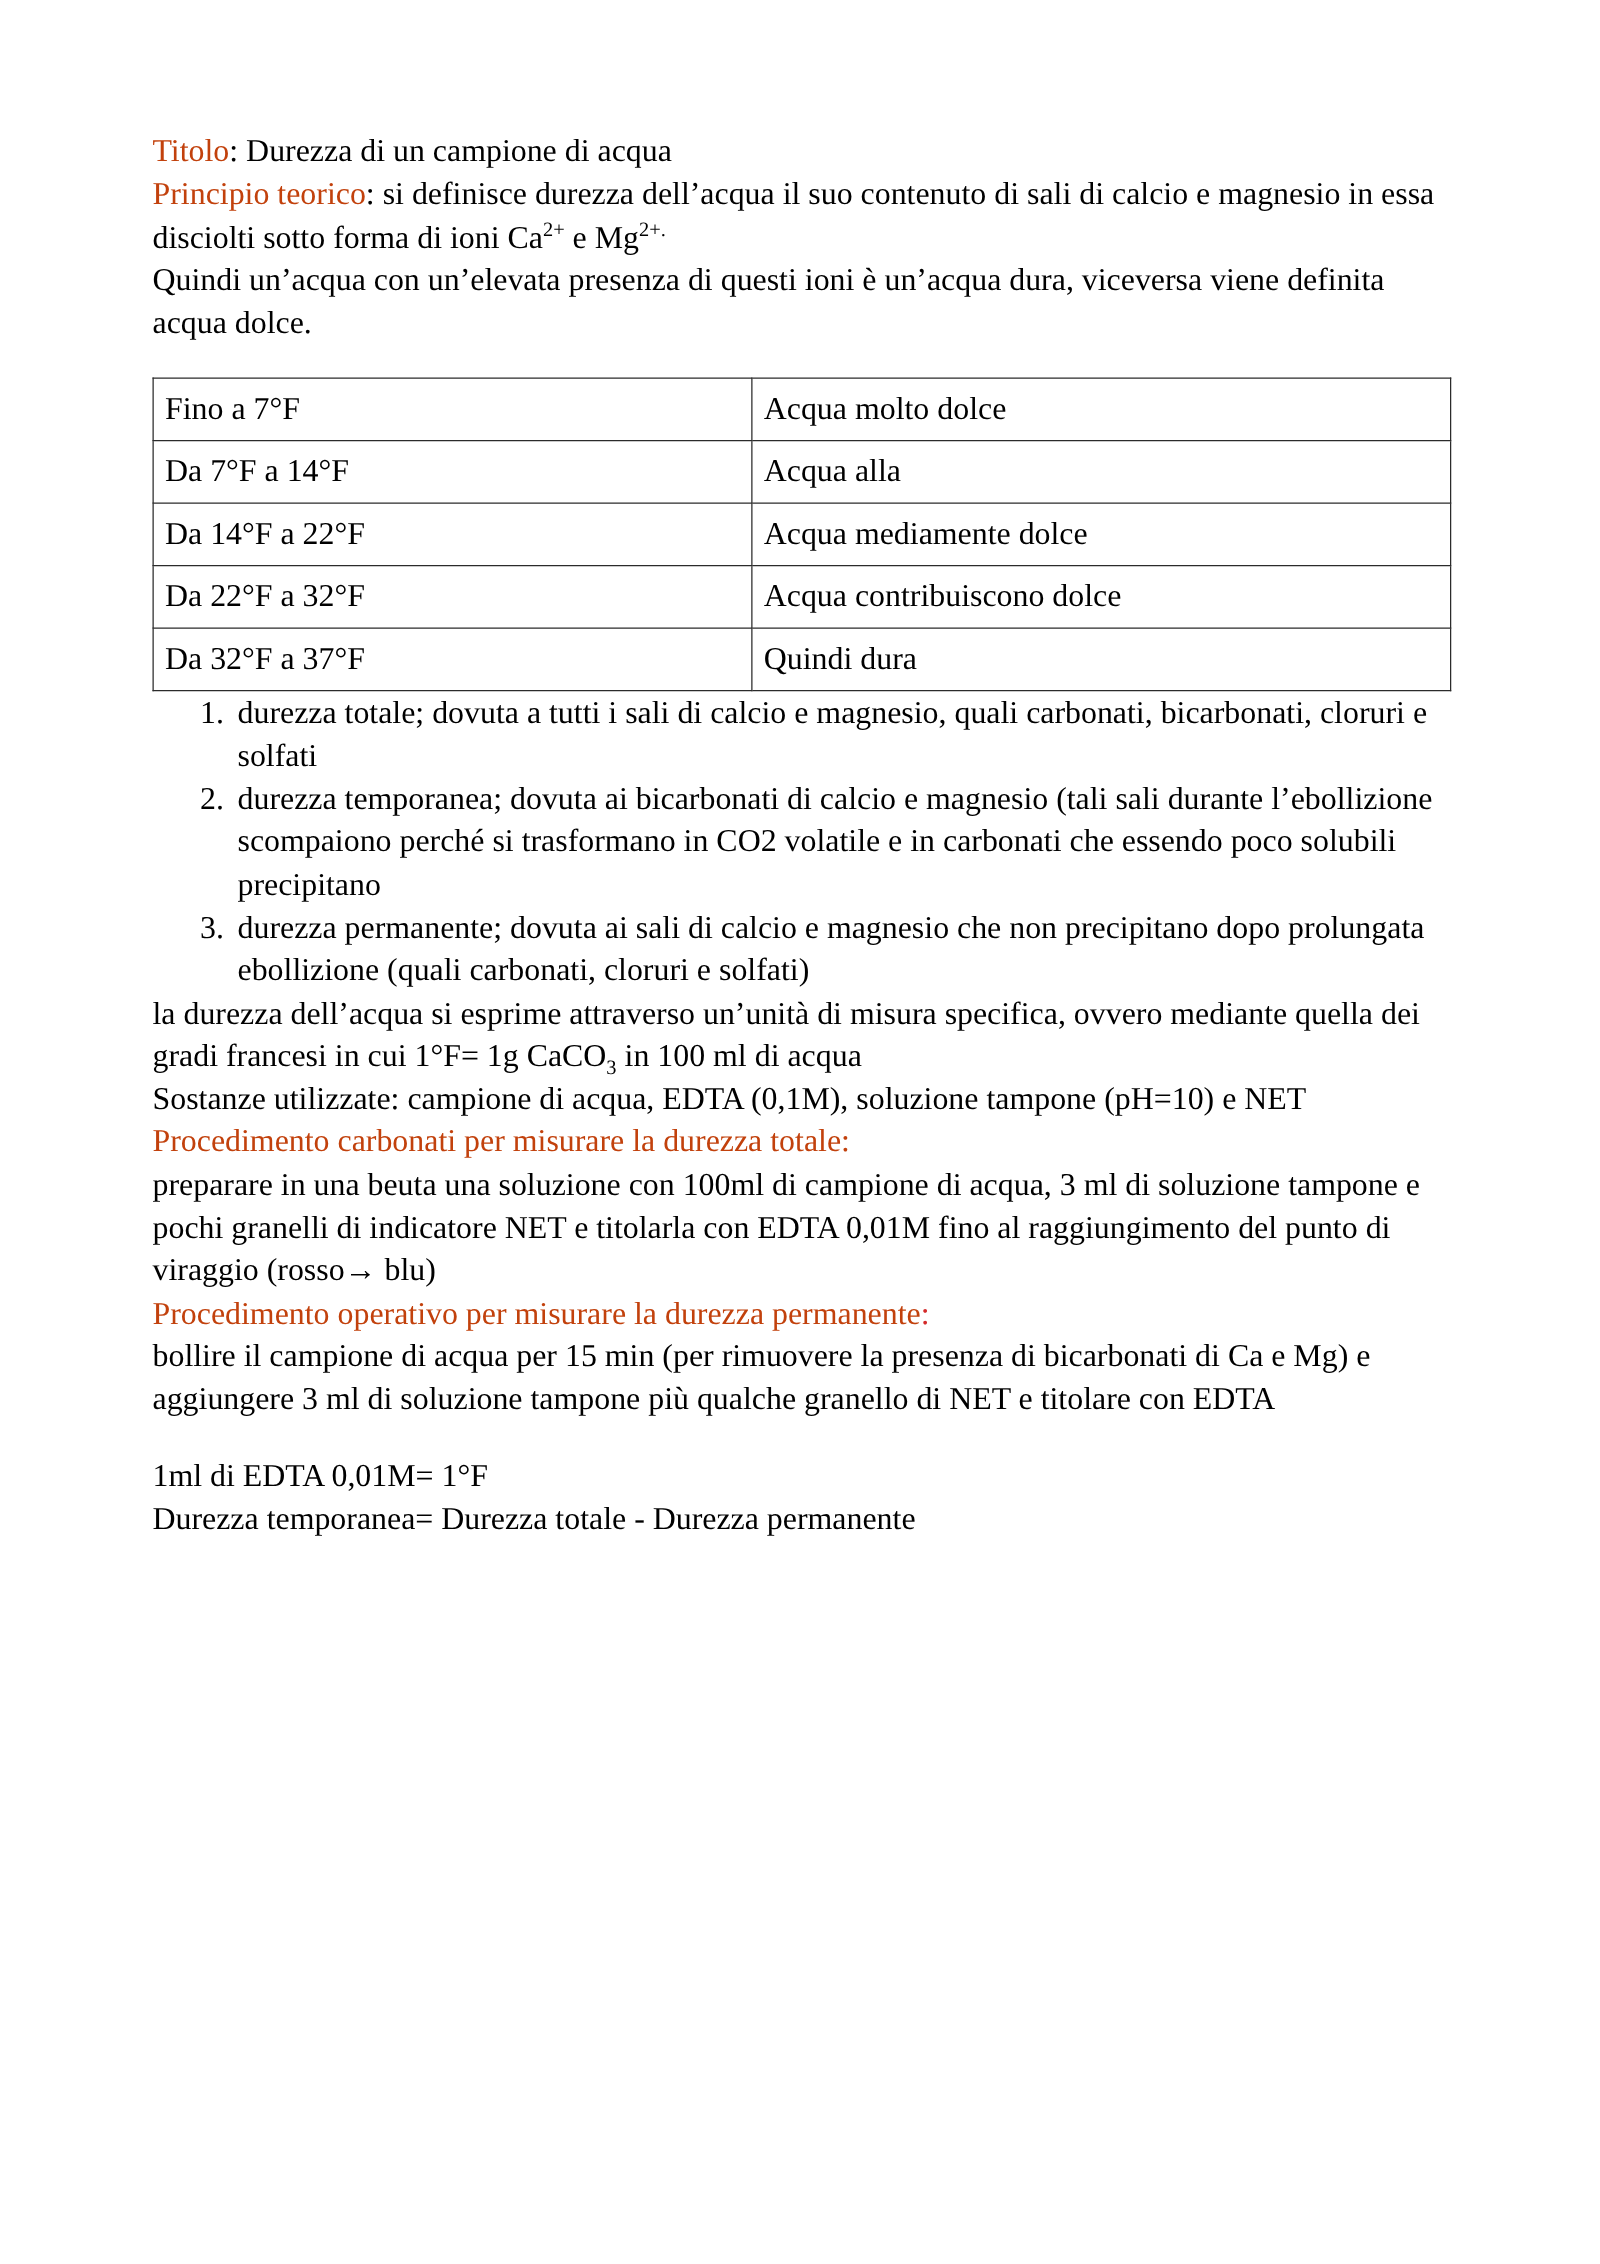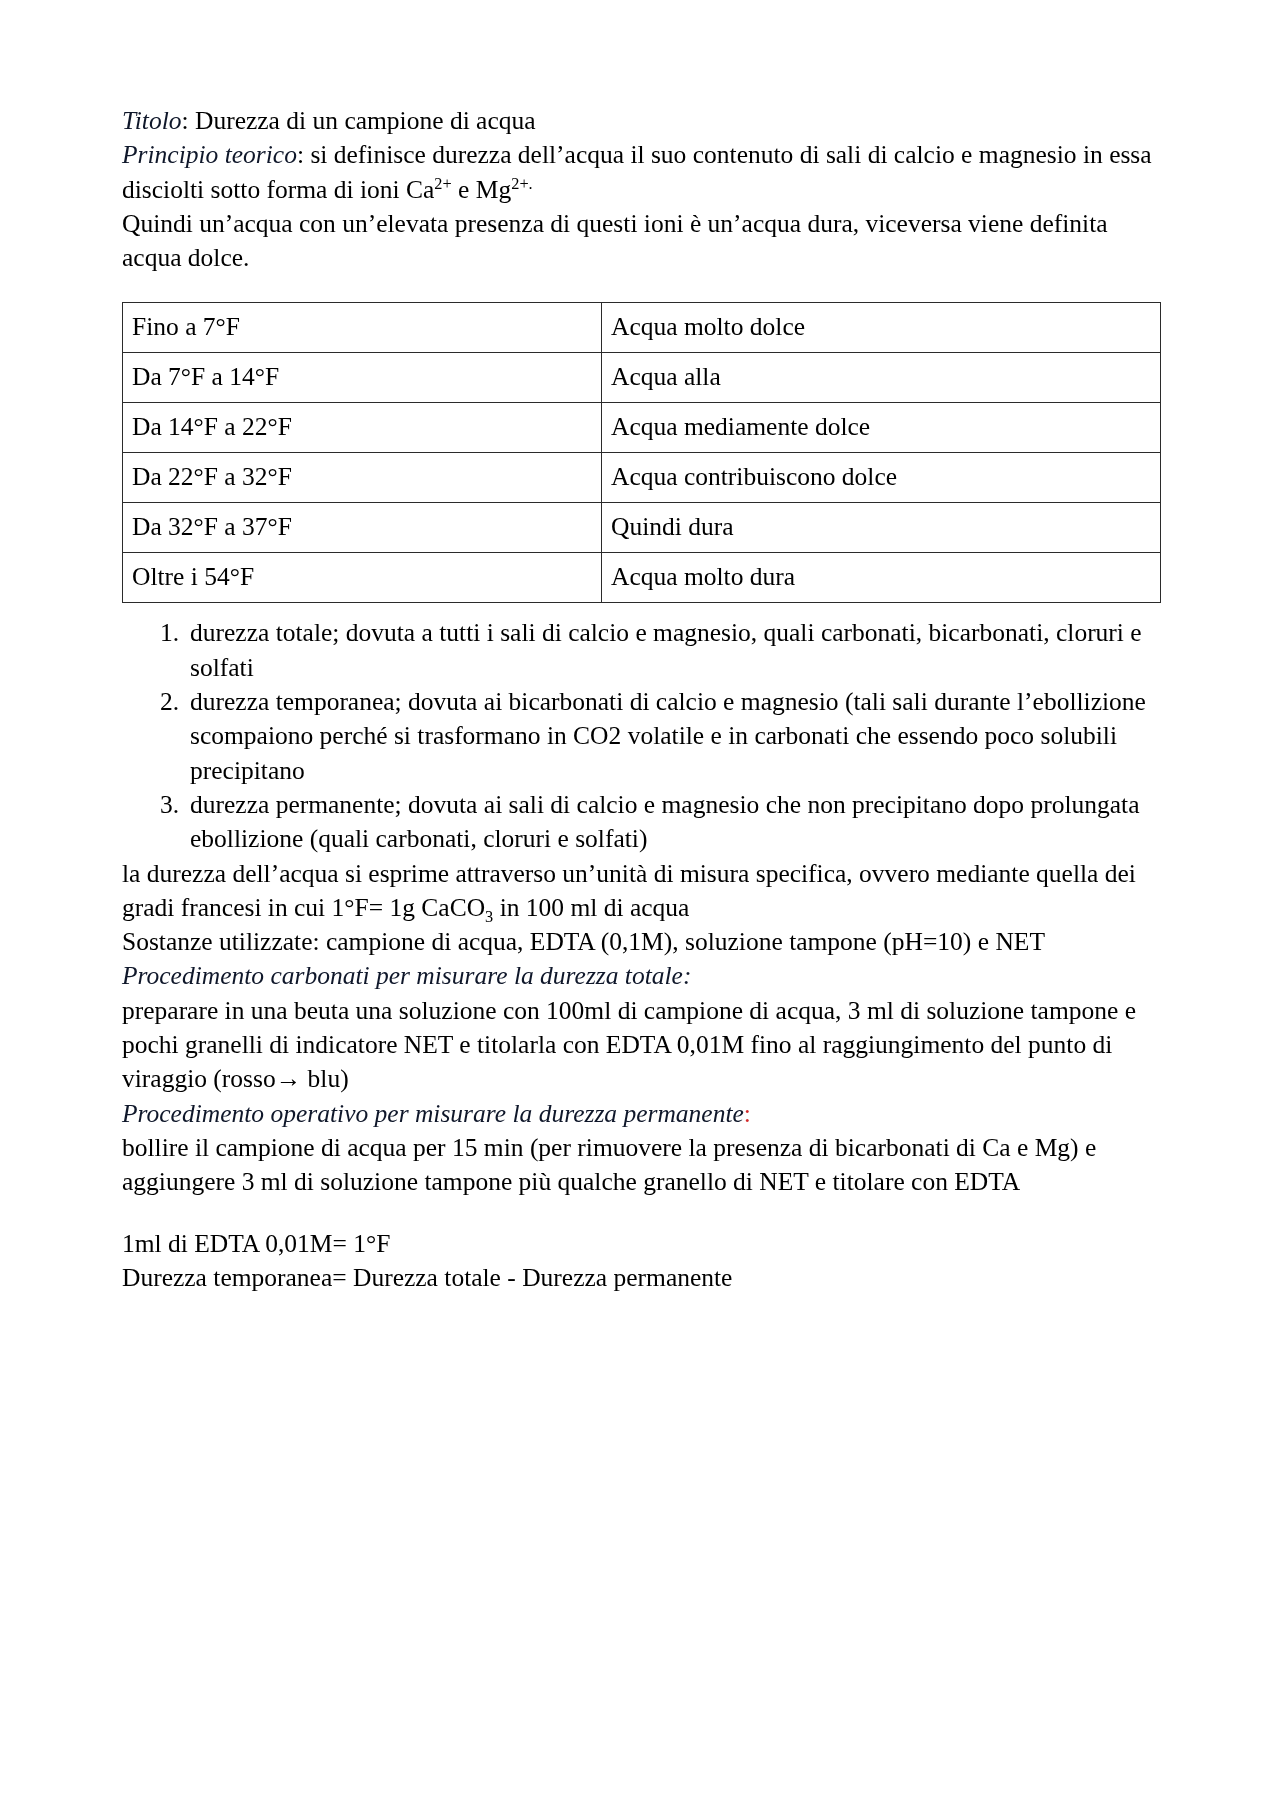"Titolo" .hdr { color: #0f172a -> #c2410c; font-style: italic -> none }
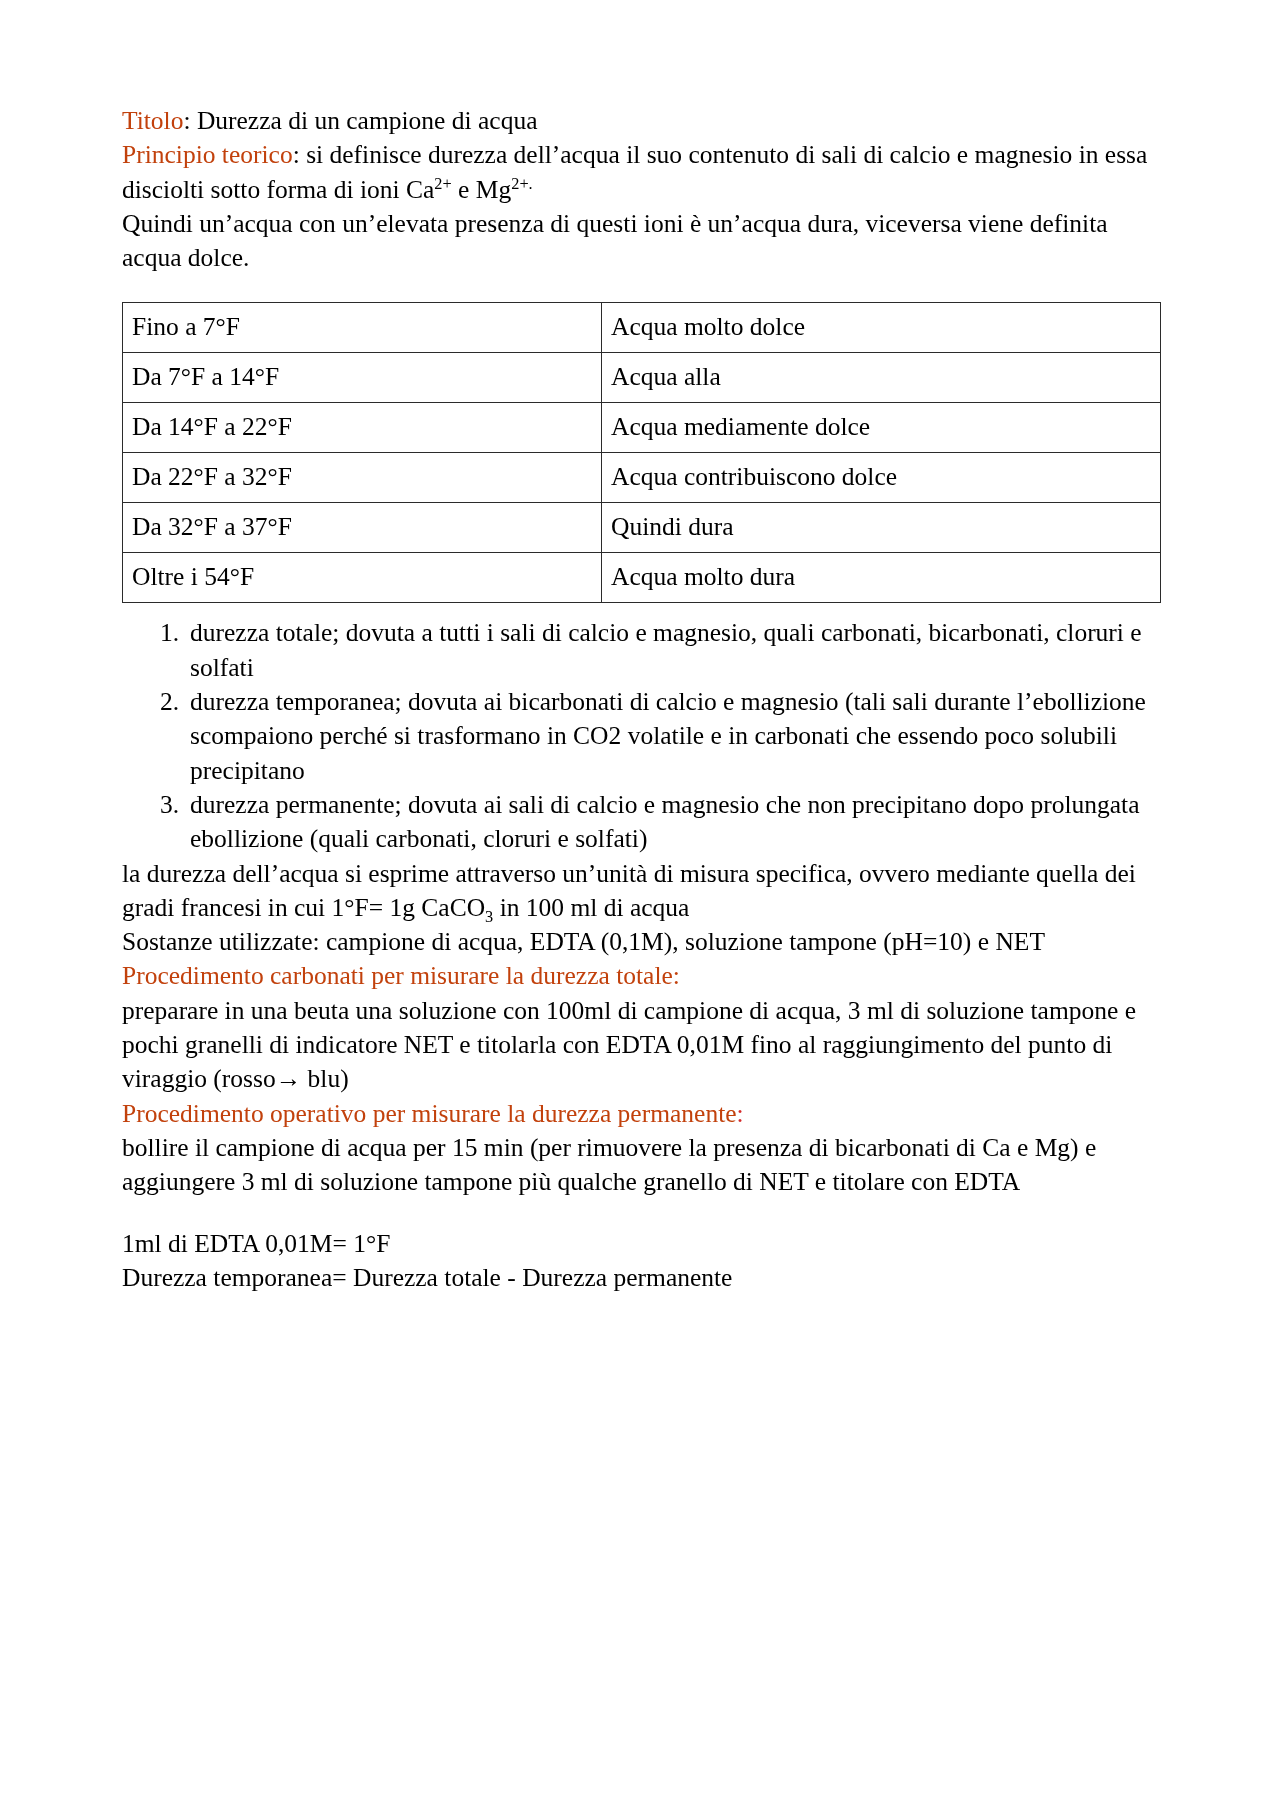"Fino a 7°F" table.hardness { margin: 27px 0 13px 0 -> 27px 0 0 0 }
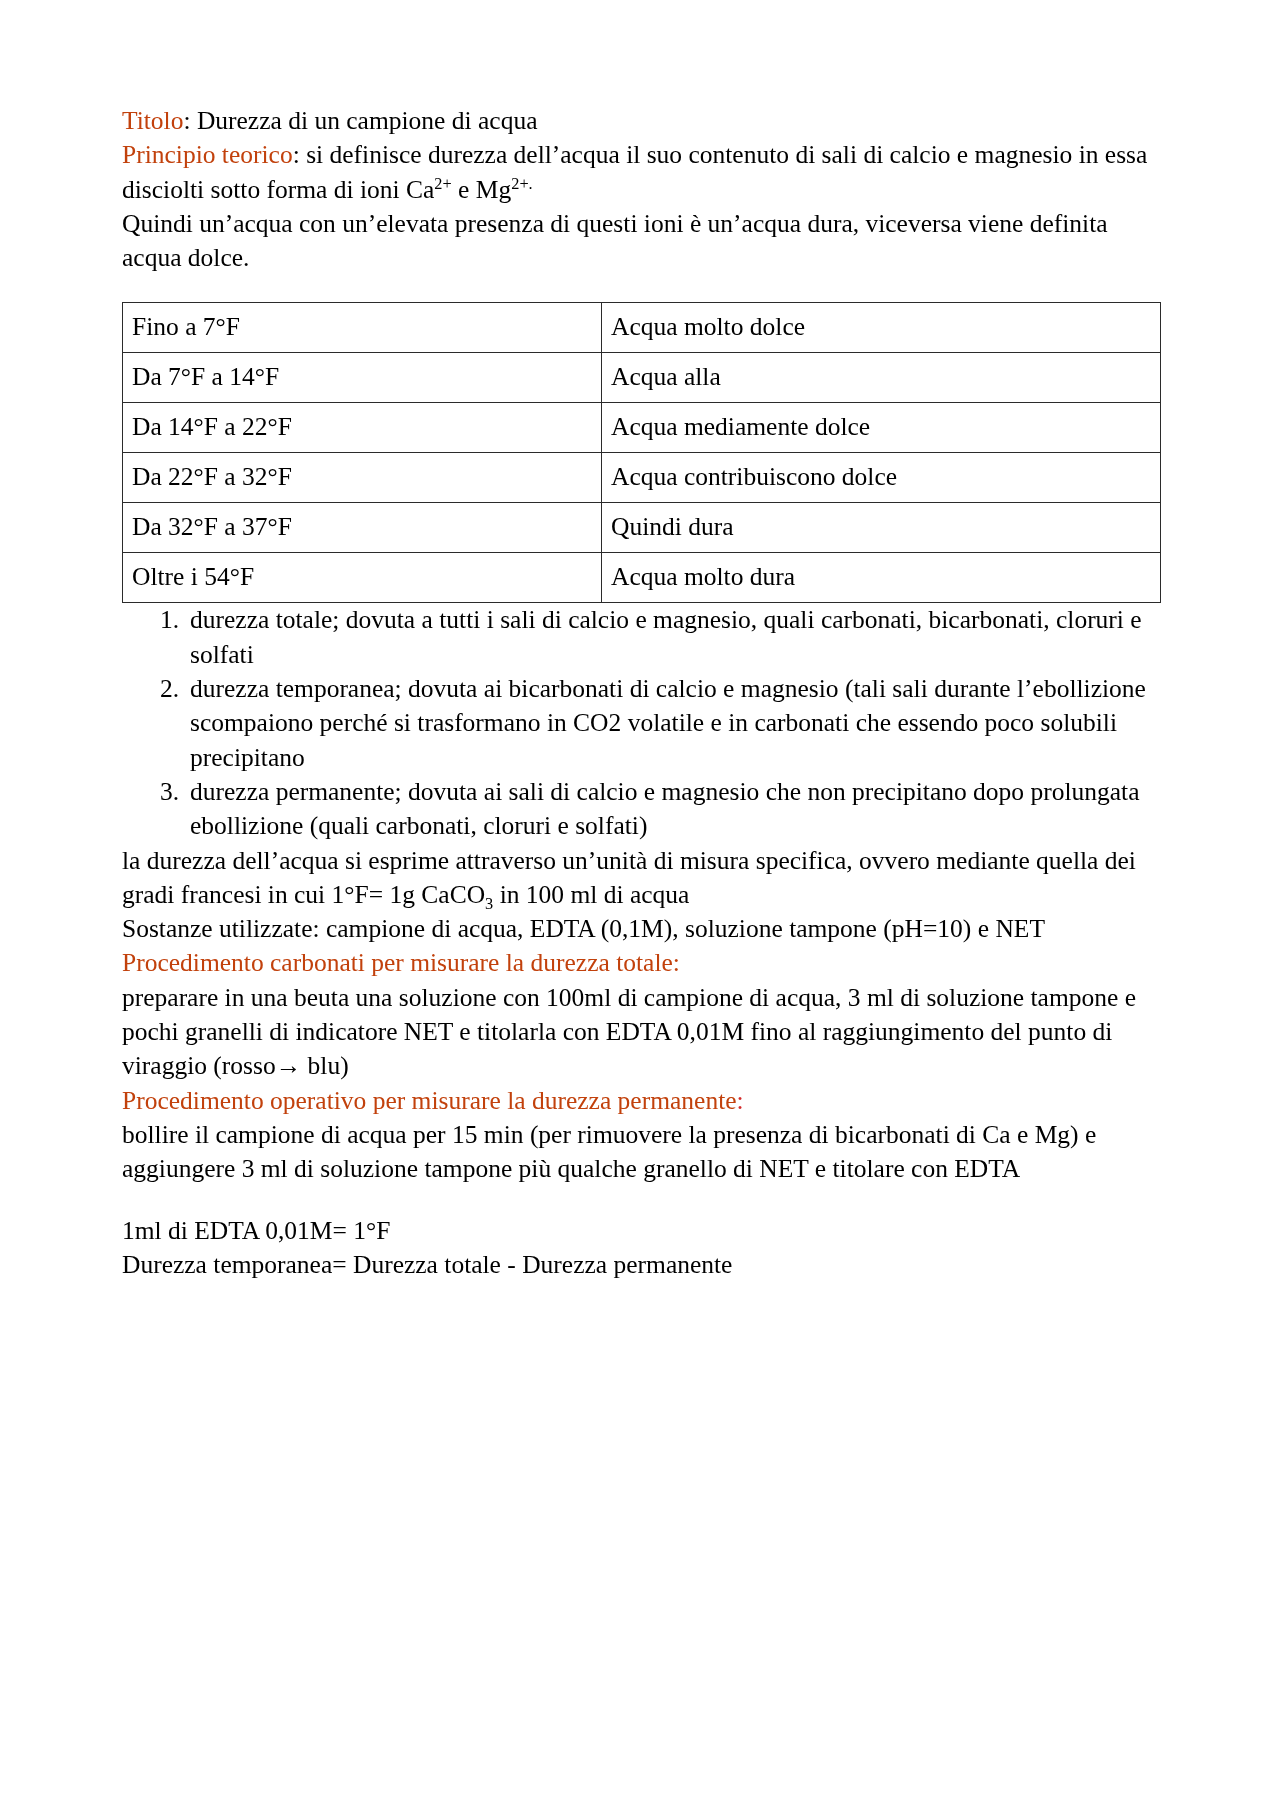"Oltre i 54°F" tr { html: <tr> <td>Oltre i 54°F</td> <td>Acqua molto dura</td> </tr> -> none }
